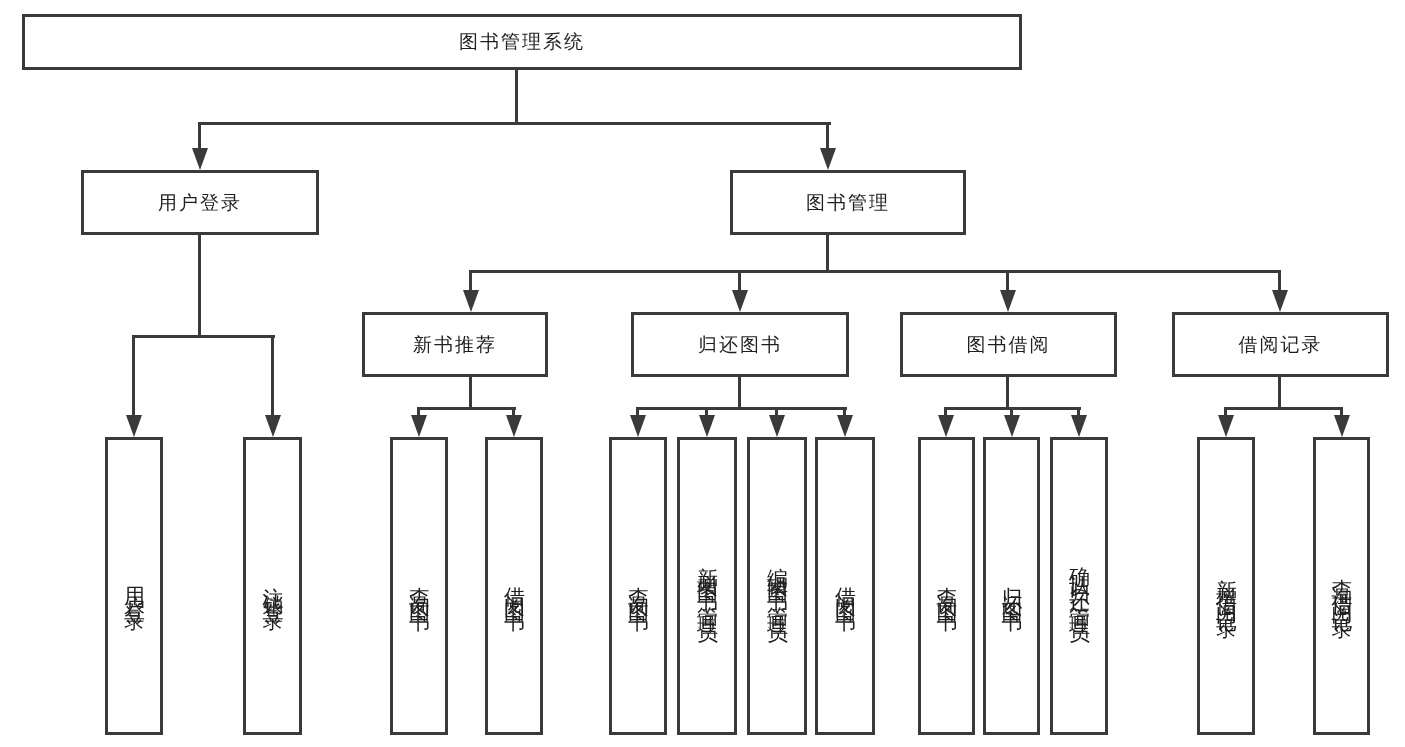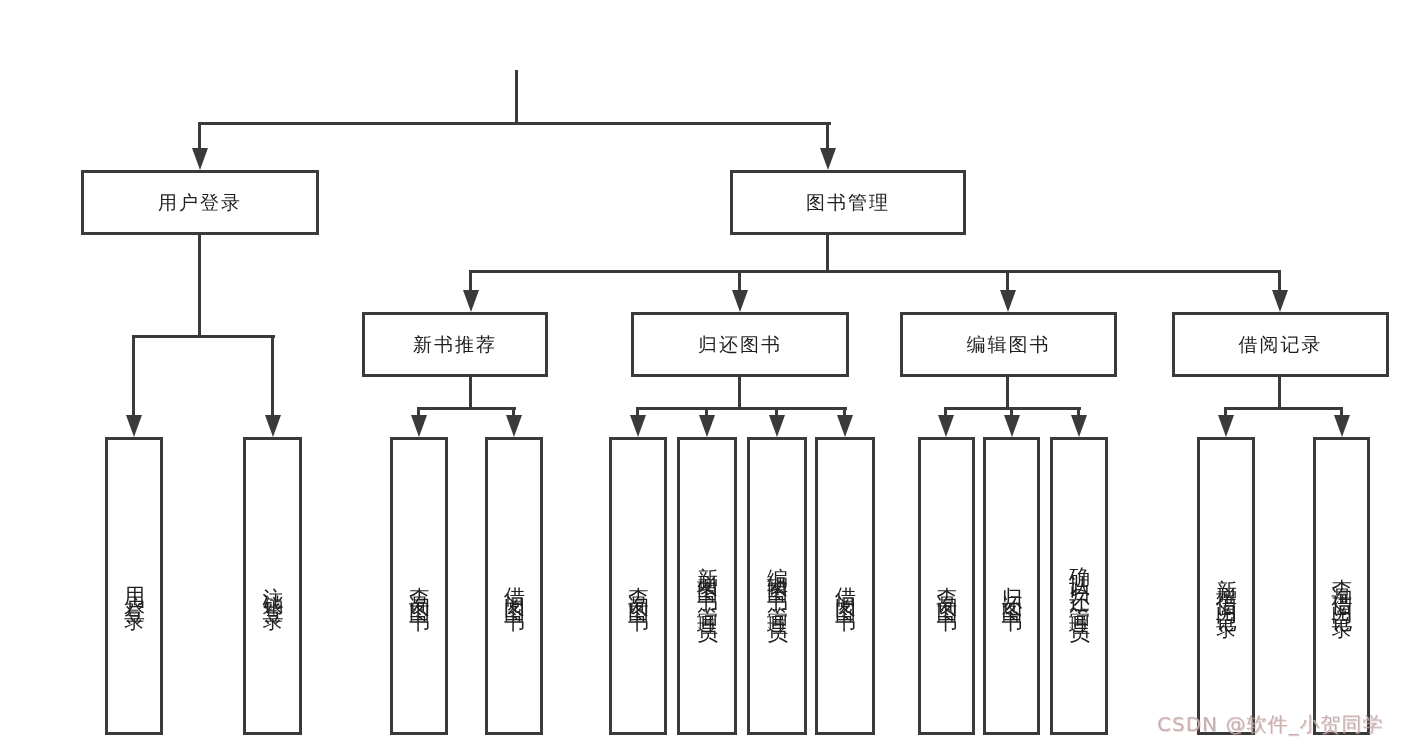"图书管理系统" div.node { html: none -> <div>图书管理系统</div> }
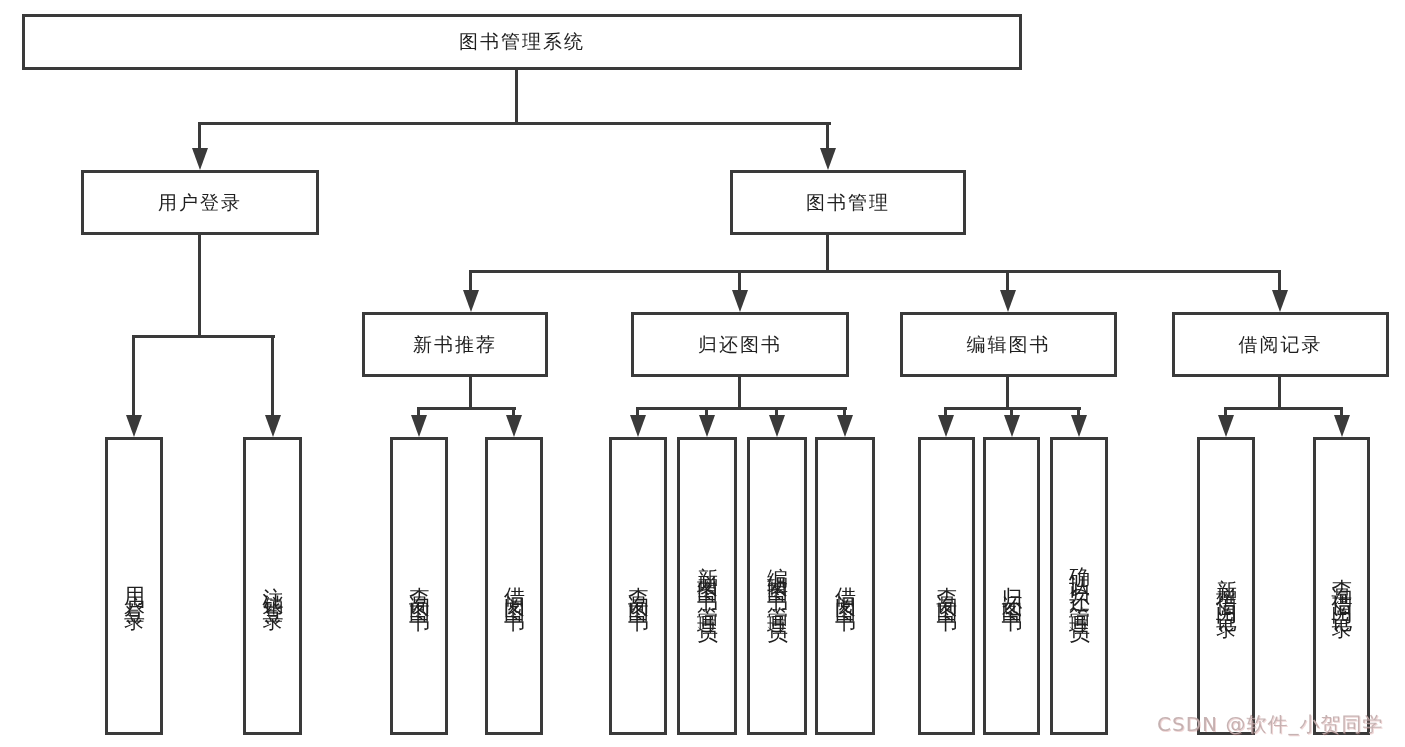"编辑图书" div.node { text: 编辑图书 -> 图书借阅 }
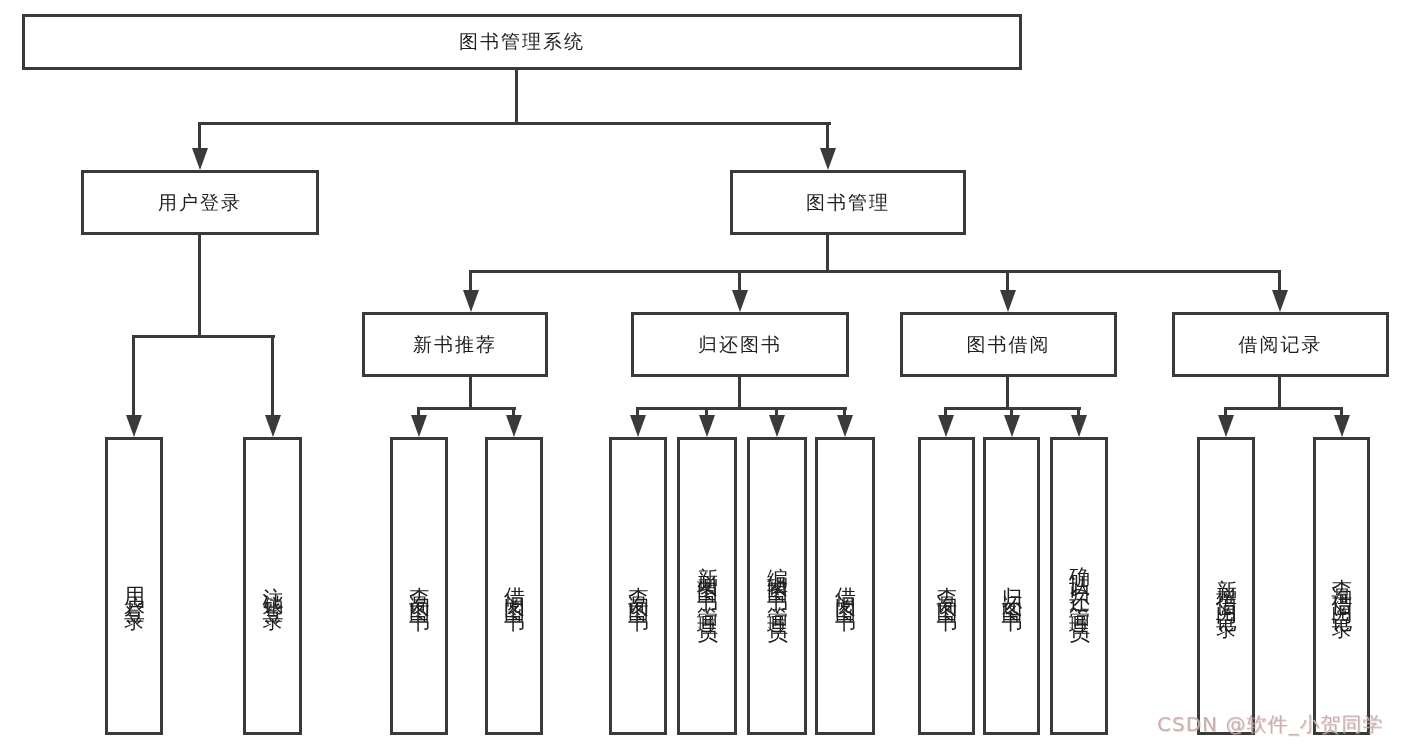"CSDN @软件_小贺同学" div.watermark { html: <div>CSDN @软件_小贺同学</div> -> none }
